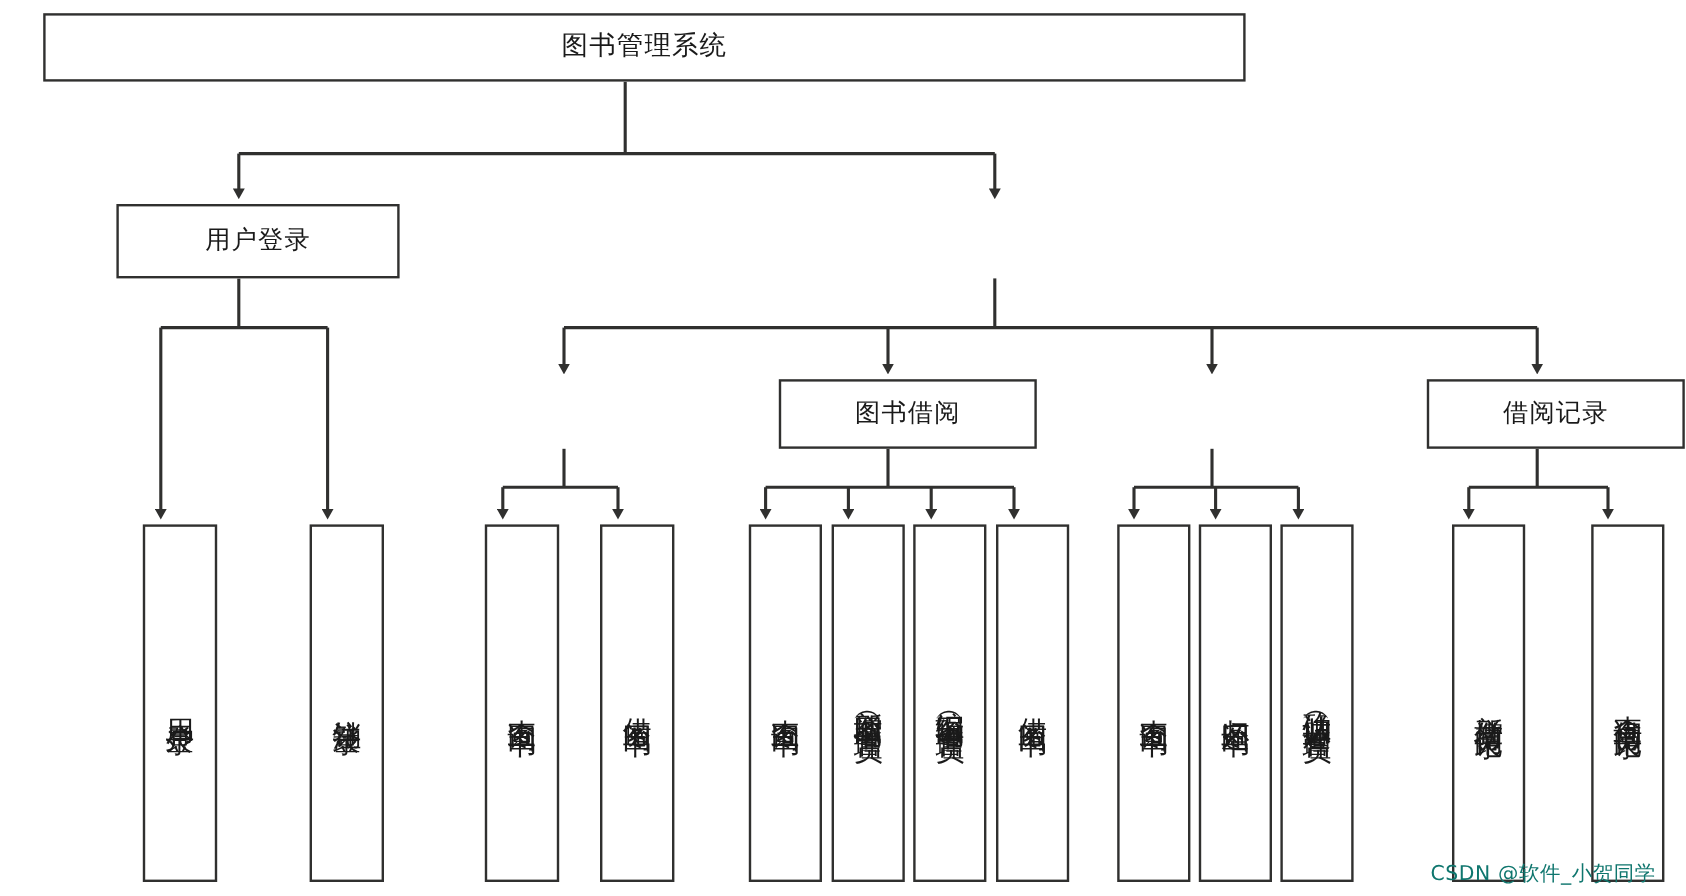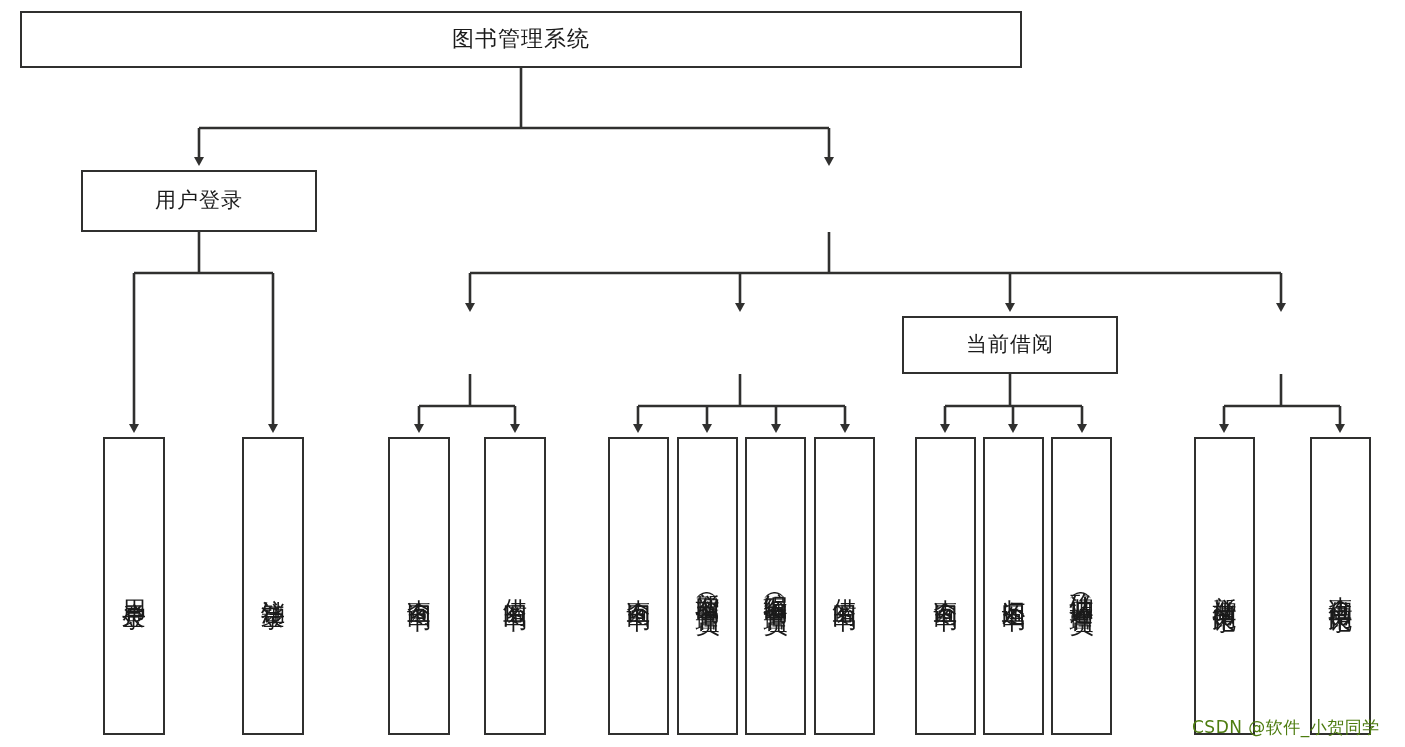"图书管理系统" .node { margin-left: none -> 16px }
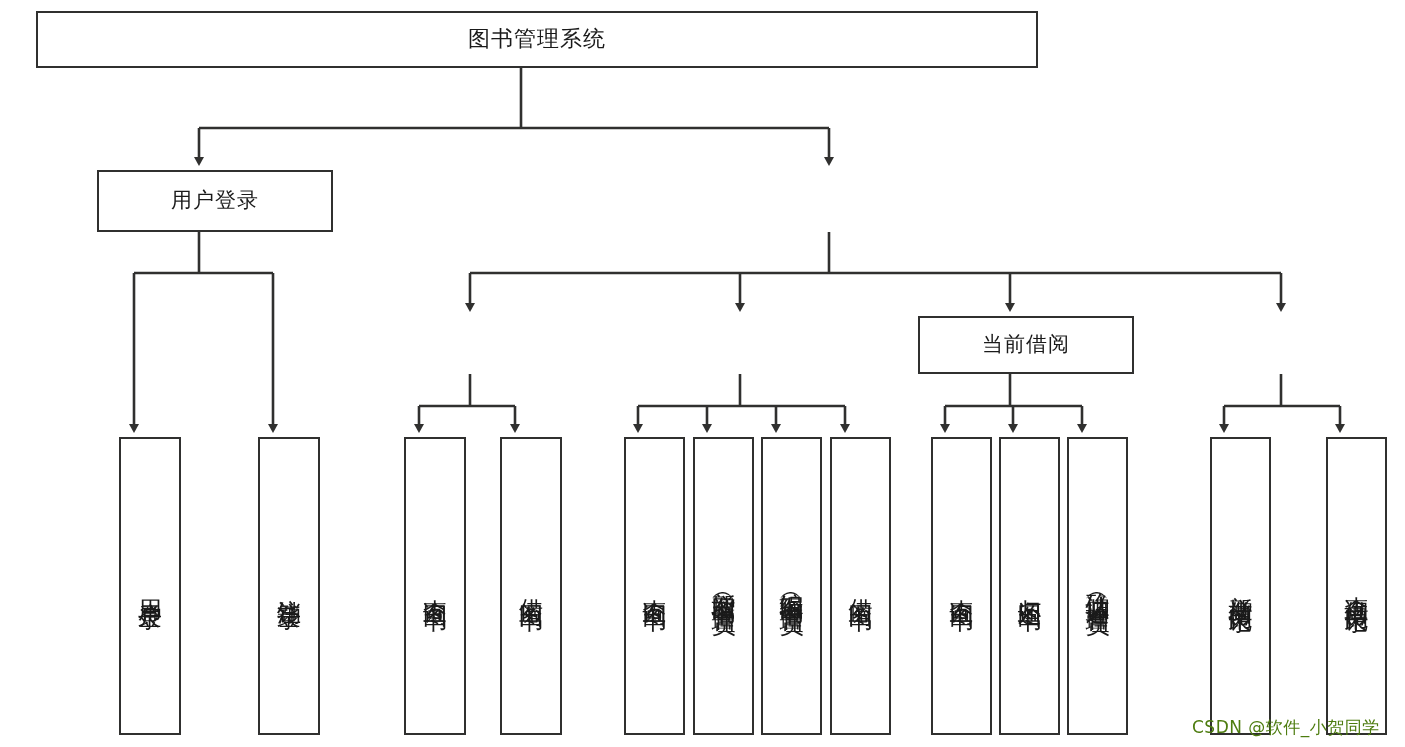"图书借阅" div.node { html: none -> <div> <span>图书借阅</span> </div> }
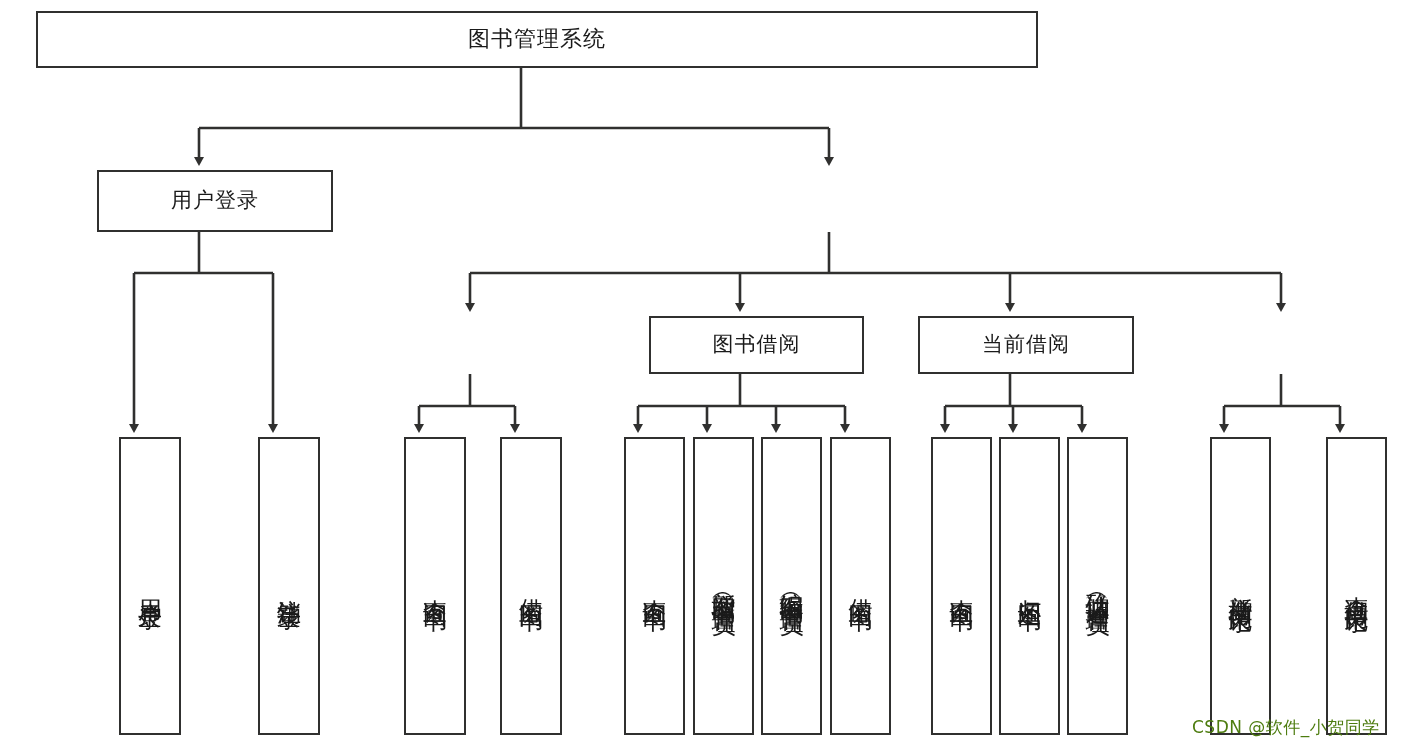"当前借阅" div.node { html: <div> <span>当前借阅</span> </div> -> none }
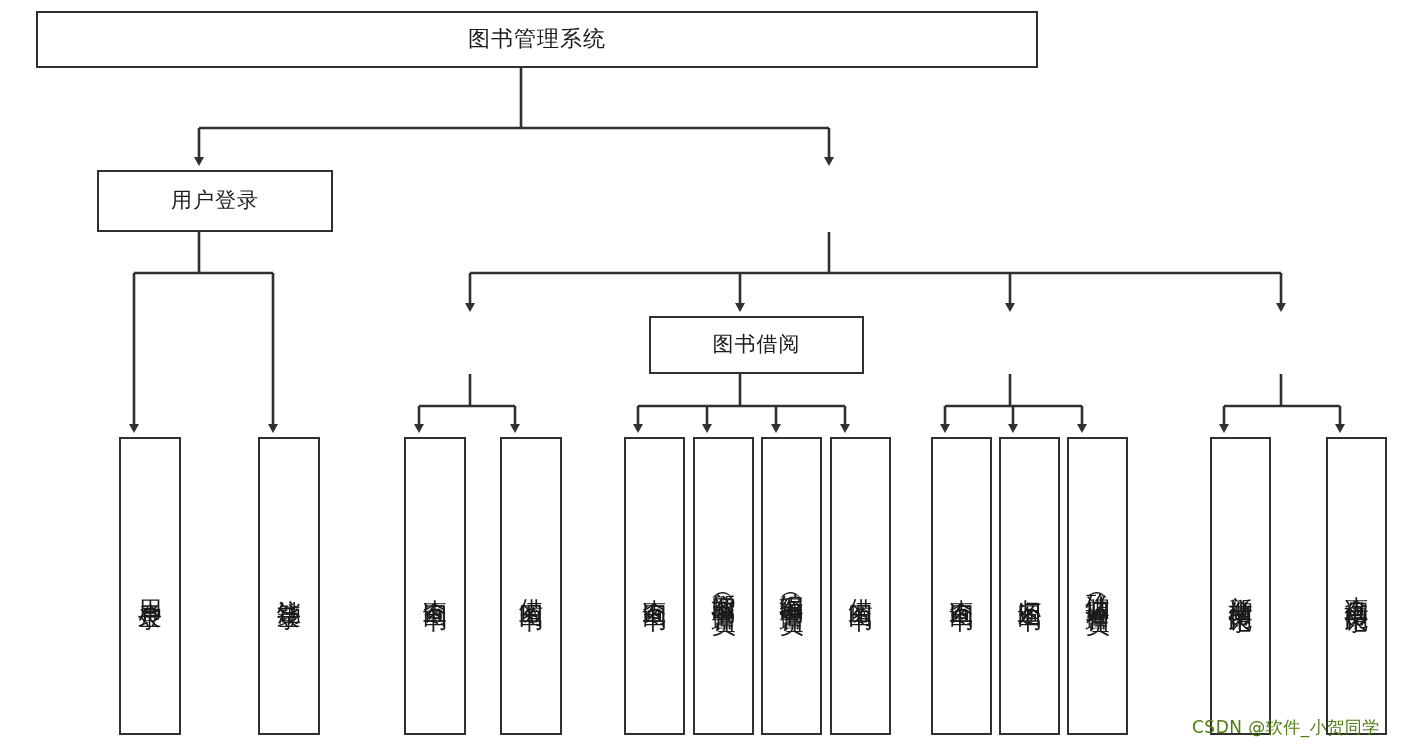"借阅记录" div.node { html: none -> <div> <span>借阅记录</span> </div> }
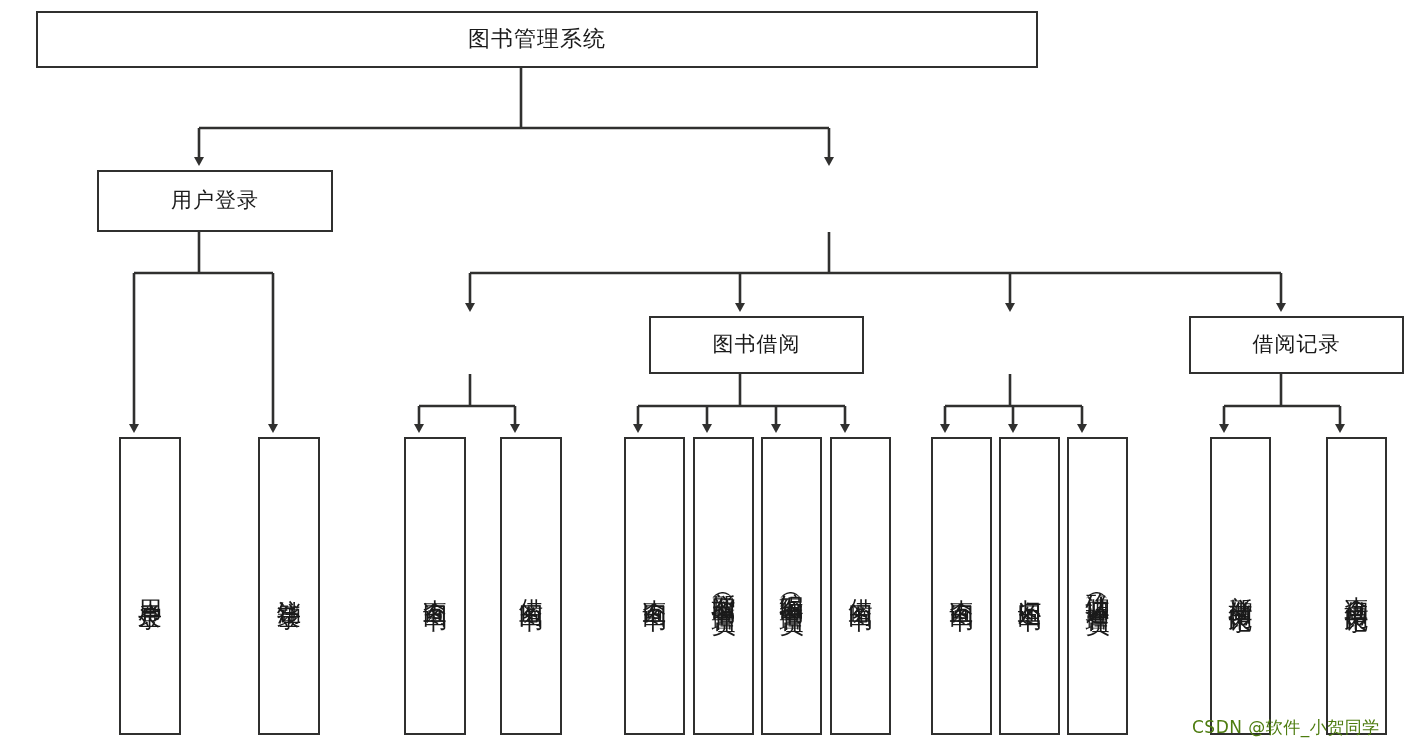"CSDN @软件_小贺同学" .watermark { color: #4d7c0f -> #0f766e }
